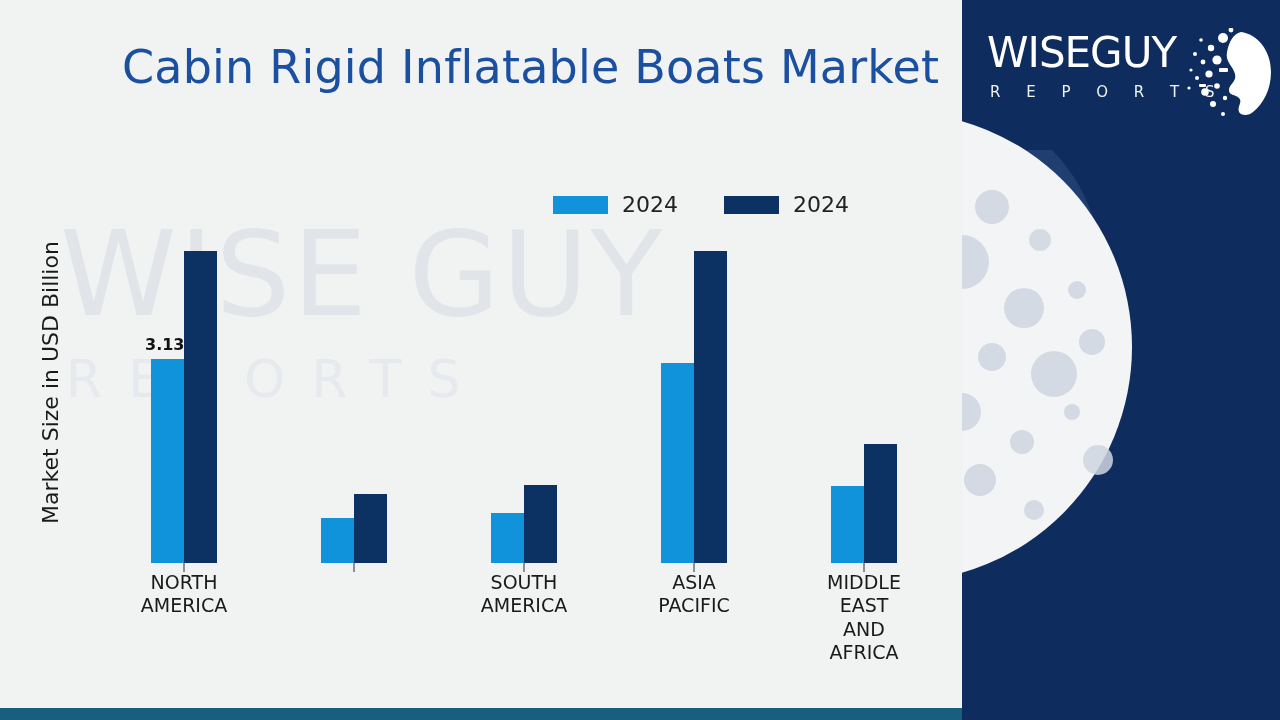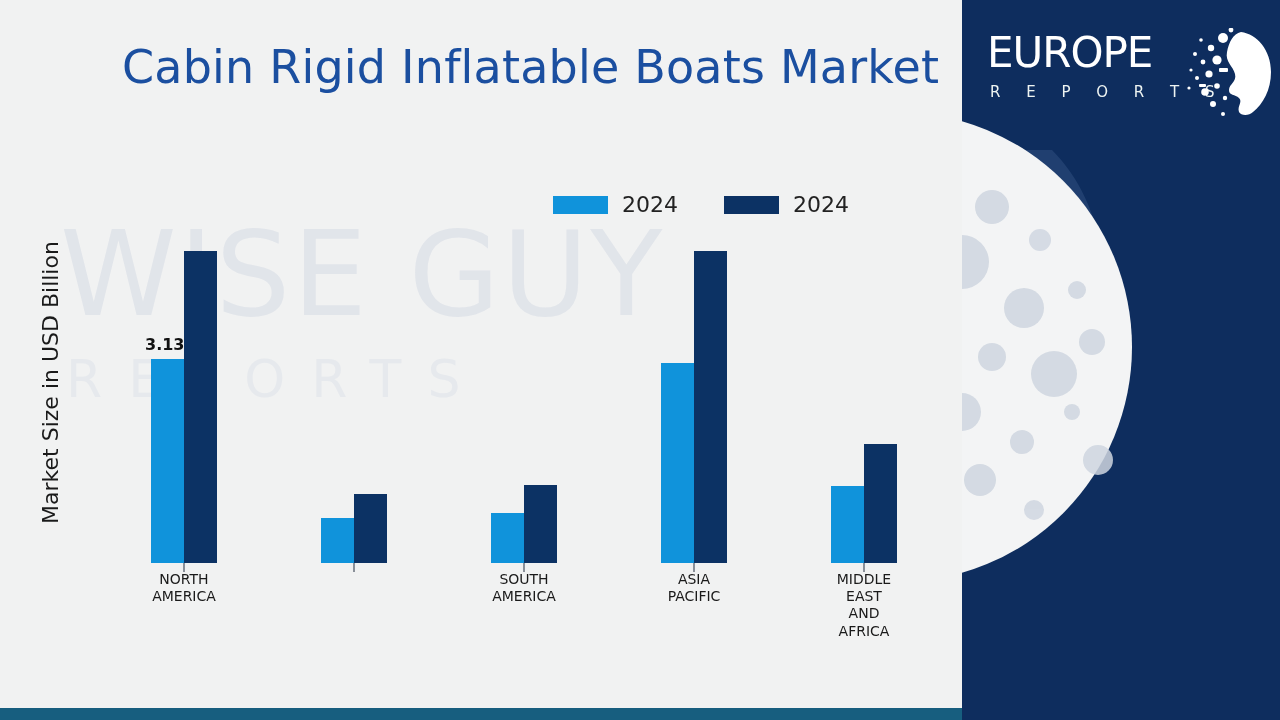"EUROPE" div { text: EUROPE -> WISEGUY }
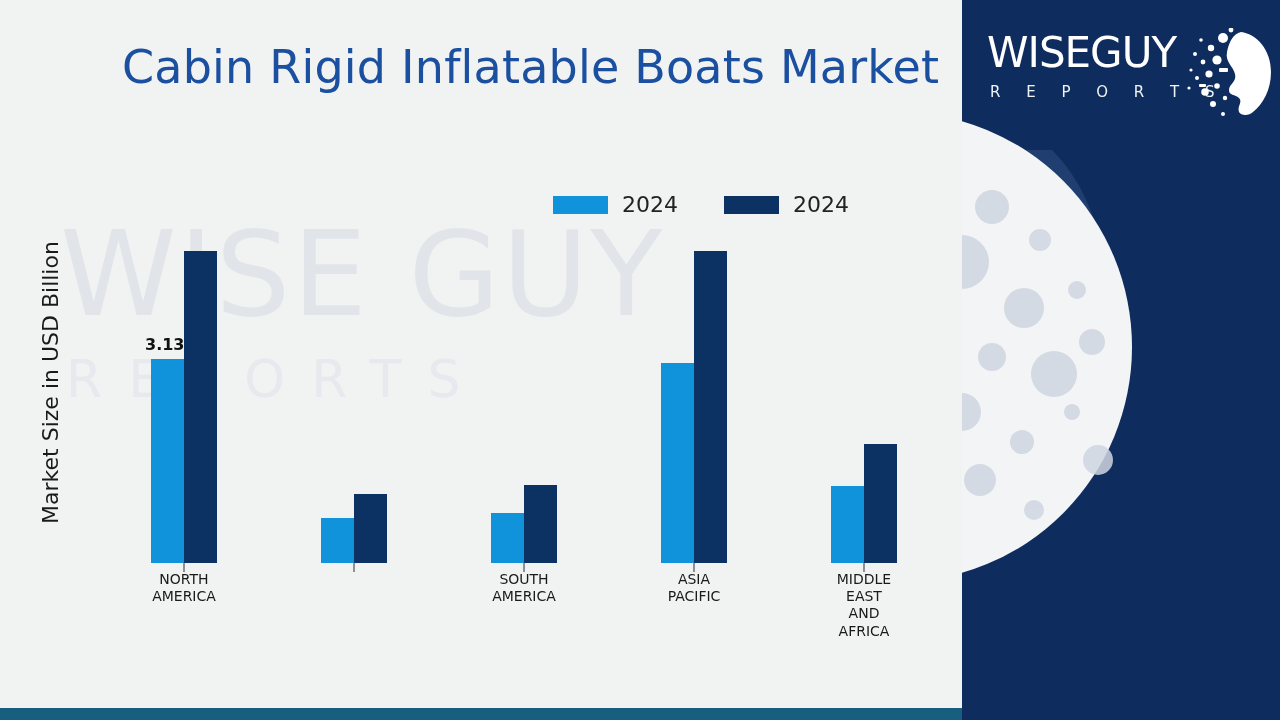"NORTH" .cat-label { font-size: 14px -> 19px }
